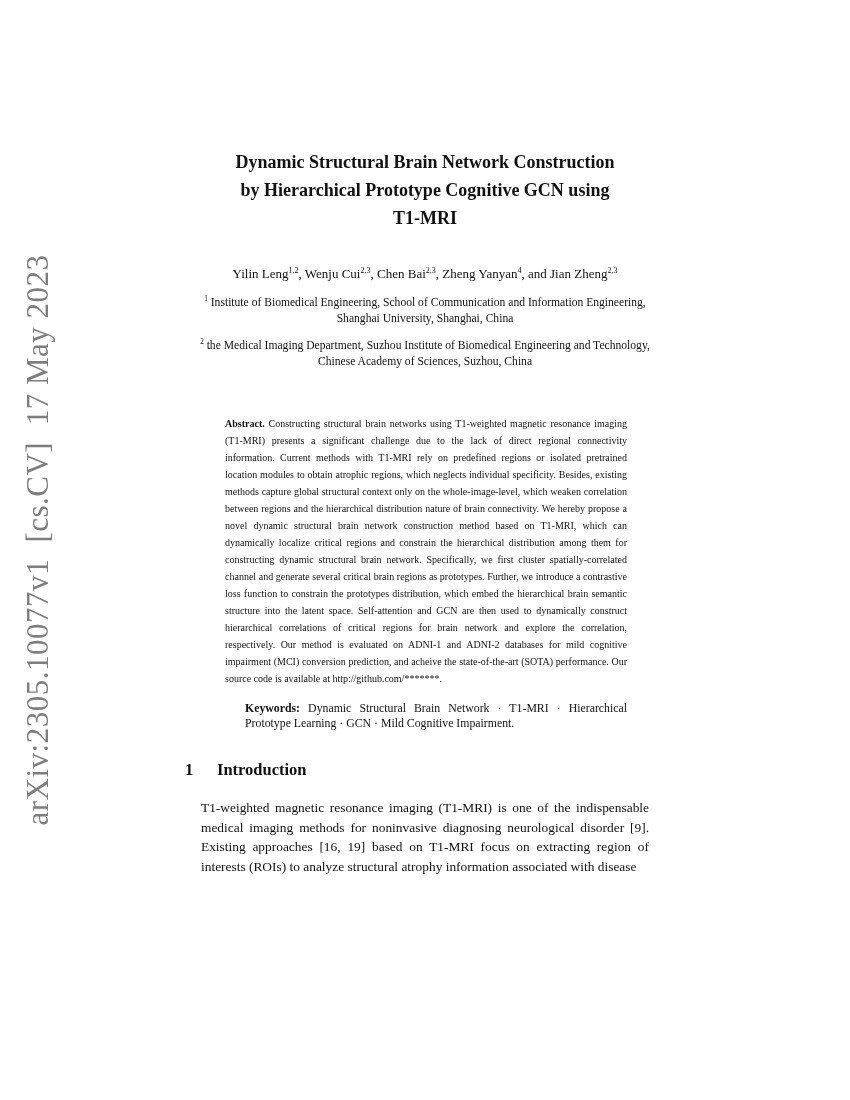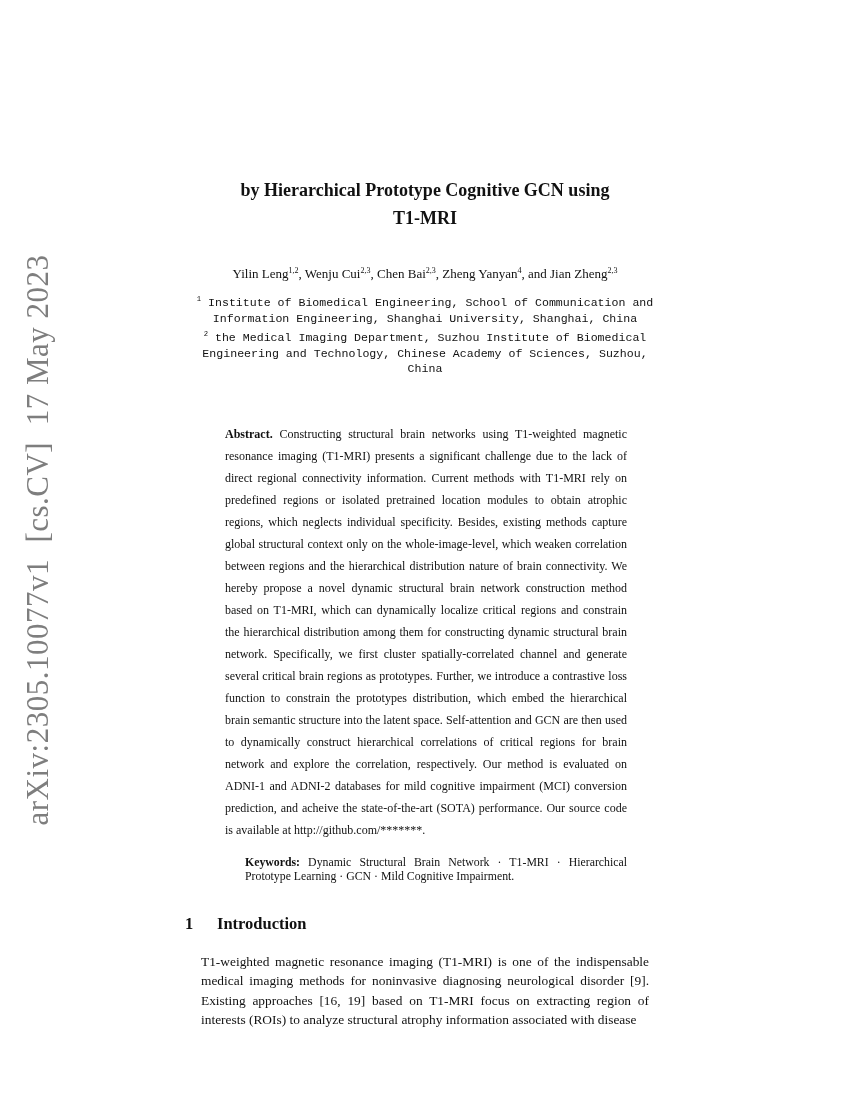"Dynamic Structural Brain Network" span { html: none -> <span>Dynamic Structural Brain Network Construction</span> }
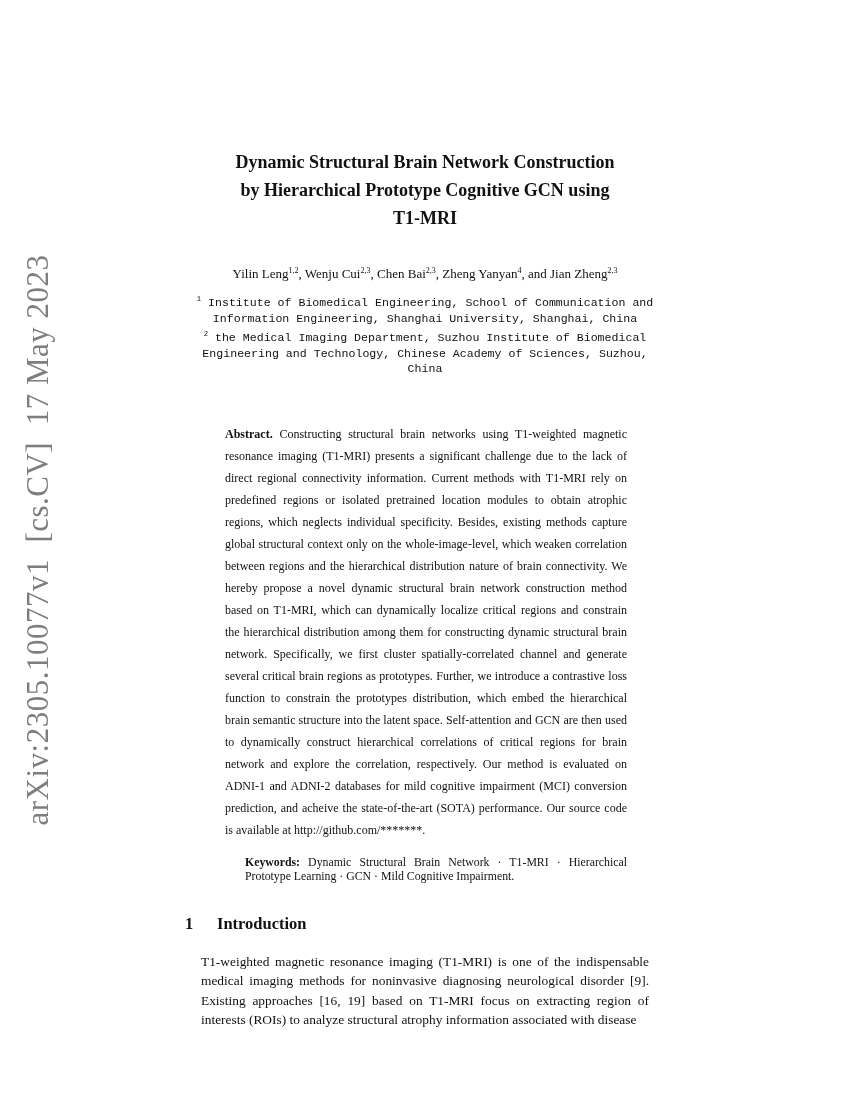"1 Institute of Biomedical Engineering," .affil { font-family: Liberation Mono, monospace -> none; margin: 4px 10px -> 12px 10px }
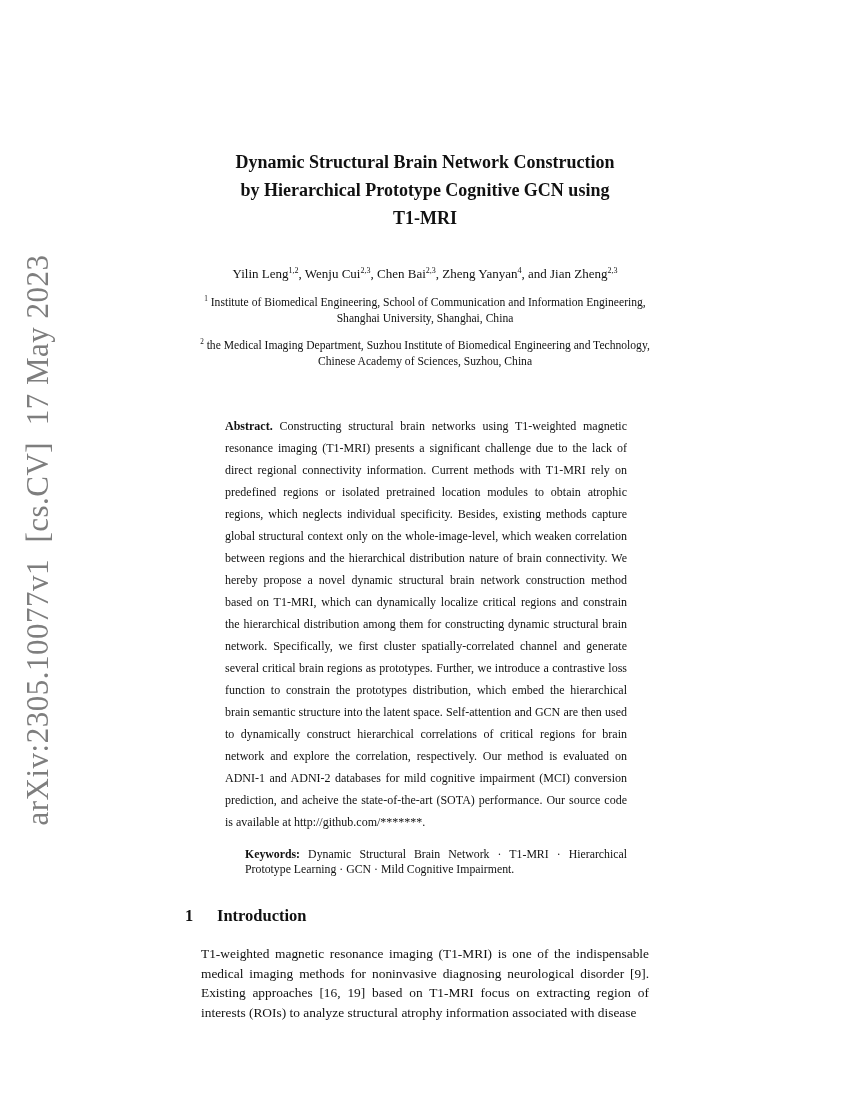"Abstract. Constructing structural brain" .abstract { font-size: 12px -> 10px; line-height: 22px -> 17px }
